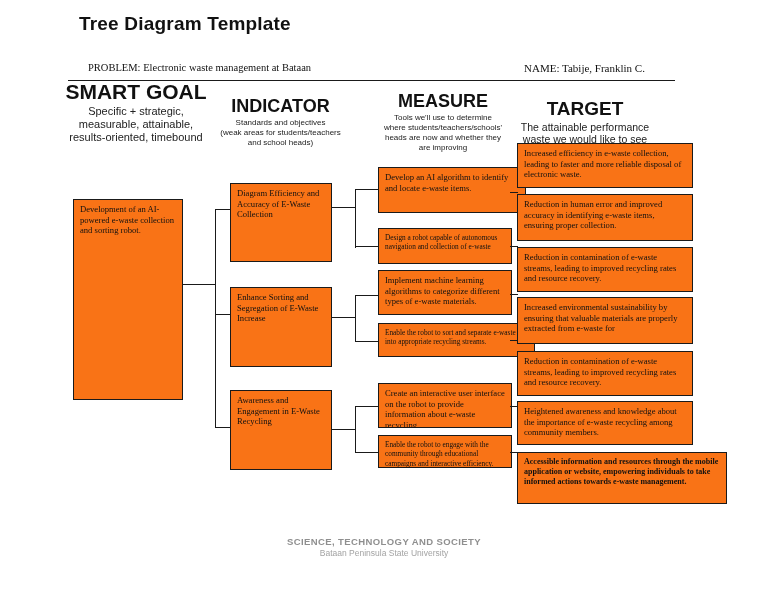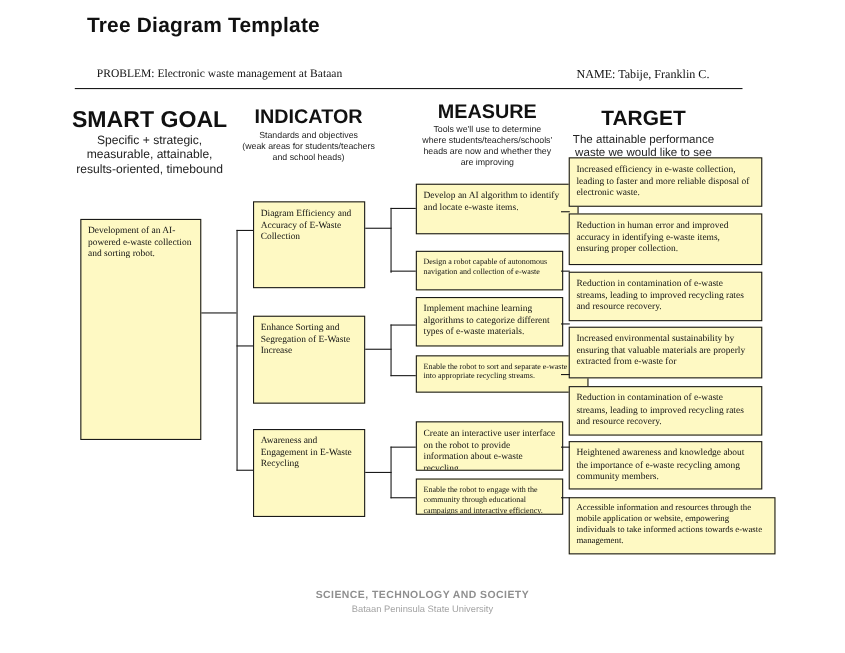"SMART GOAL" .head-smart { top: 98px -> 81px }
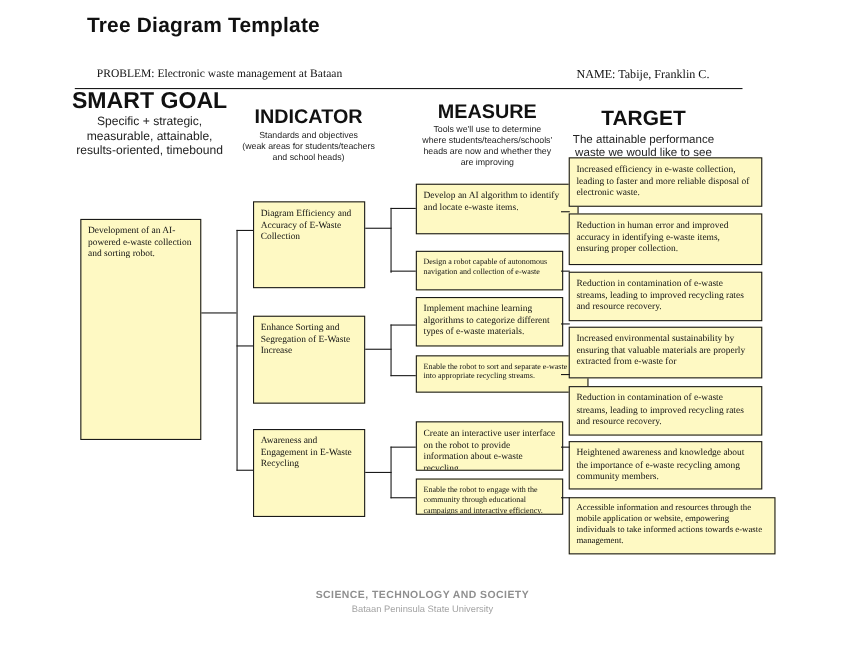"Increased efficiency in e-waste" .node { background: #fef9c3 -> #f97316 }
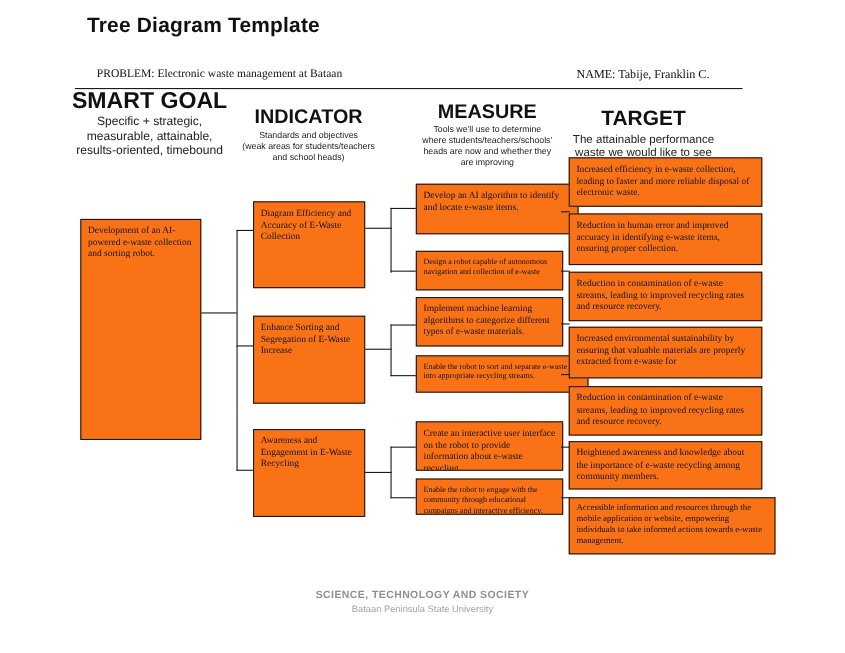"Accessible information and resources" .tar-7 { font-weight: none -> bold; width: 188px -> 210px }
